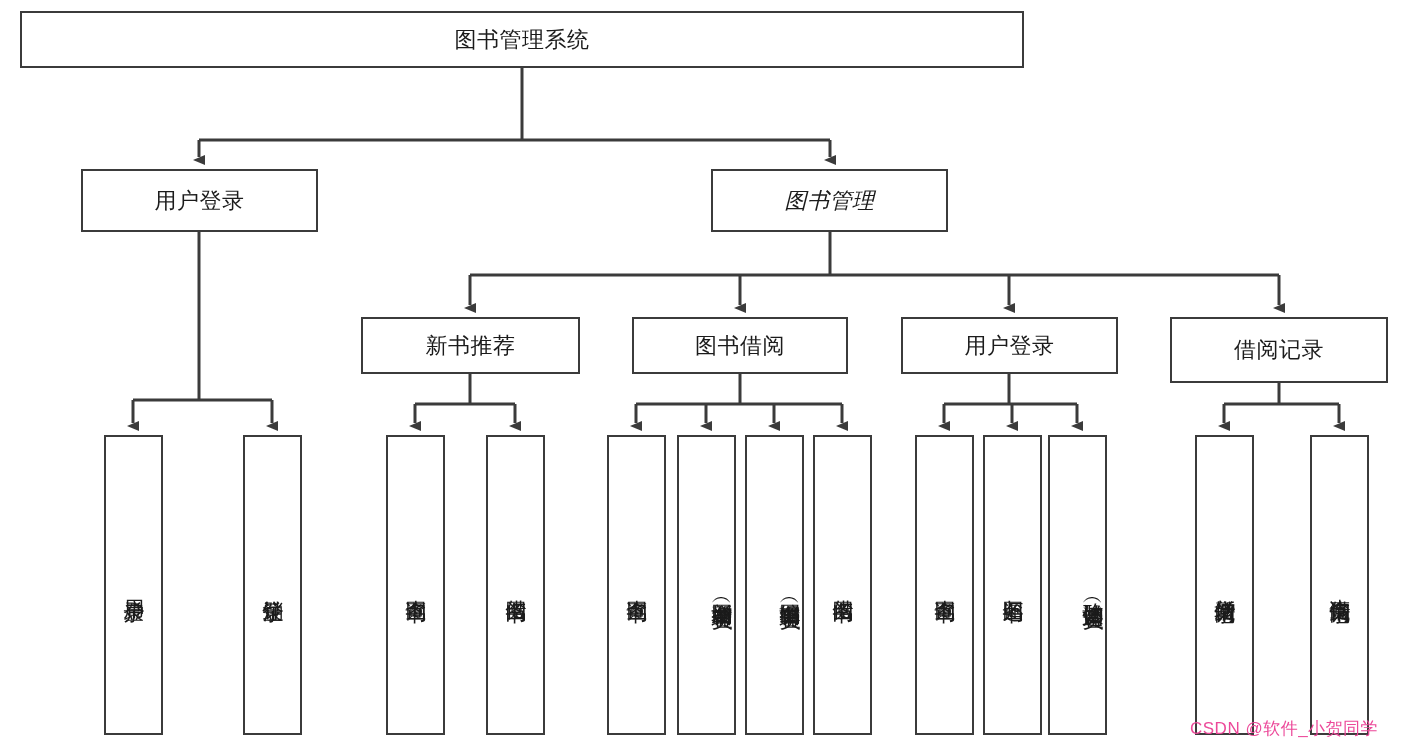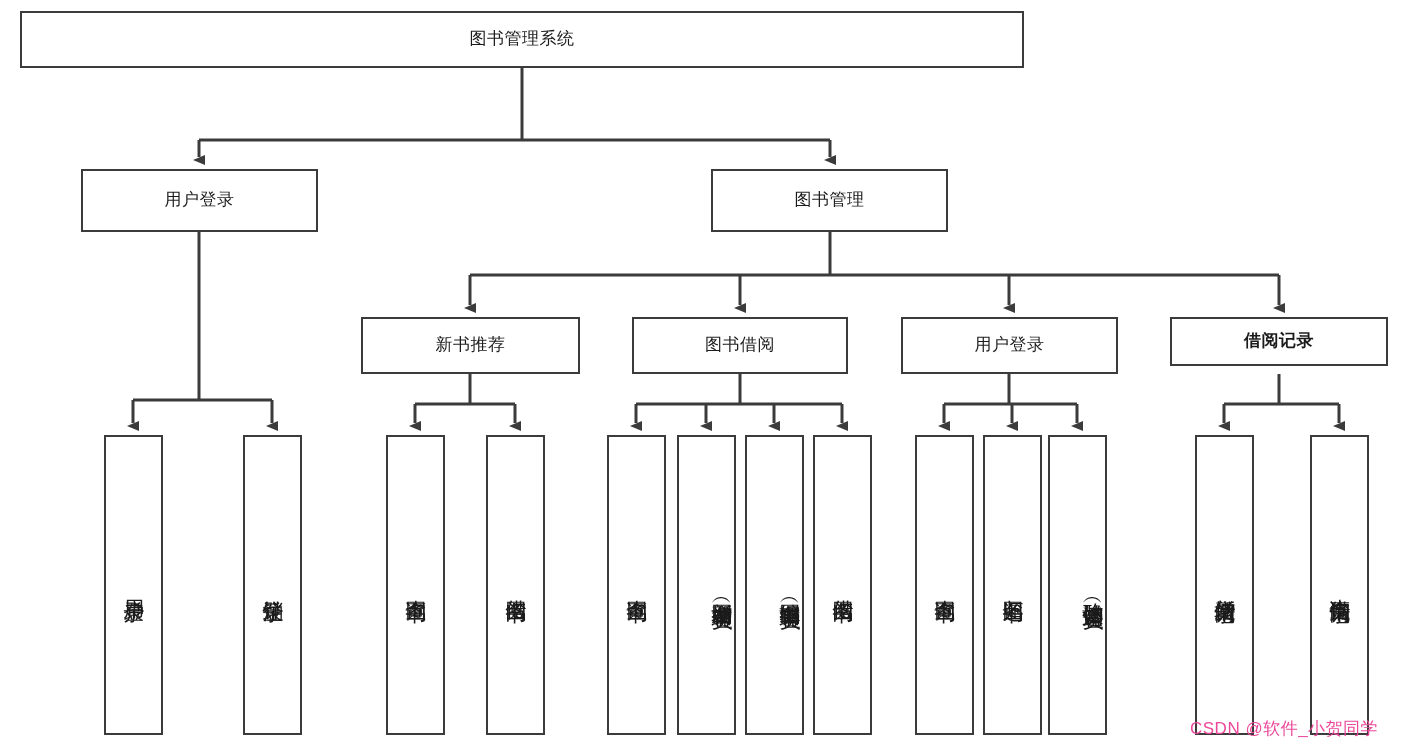"图书管理系统" .node.horiz { font-size: 17px -> 22px }
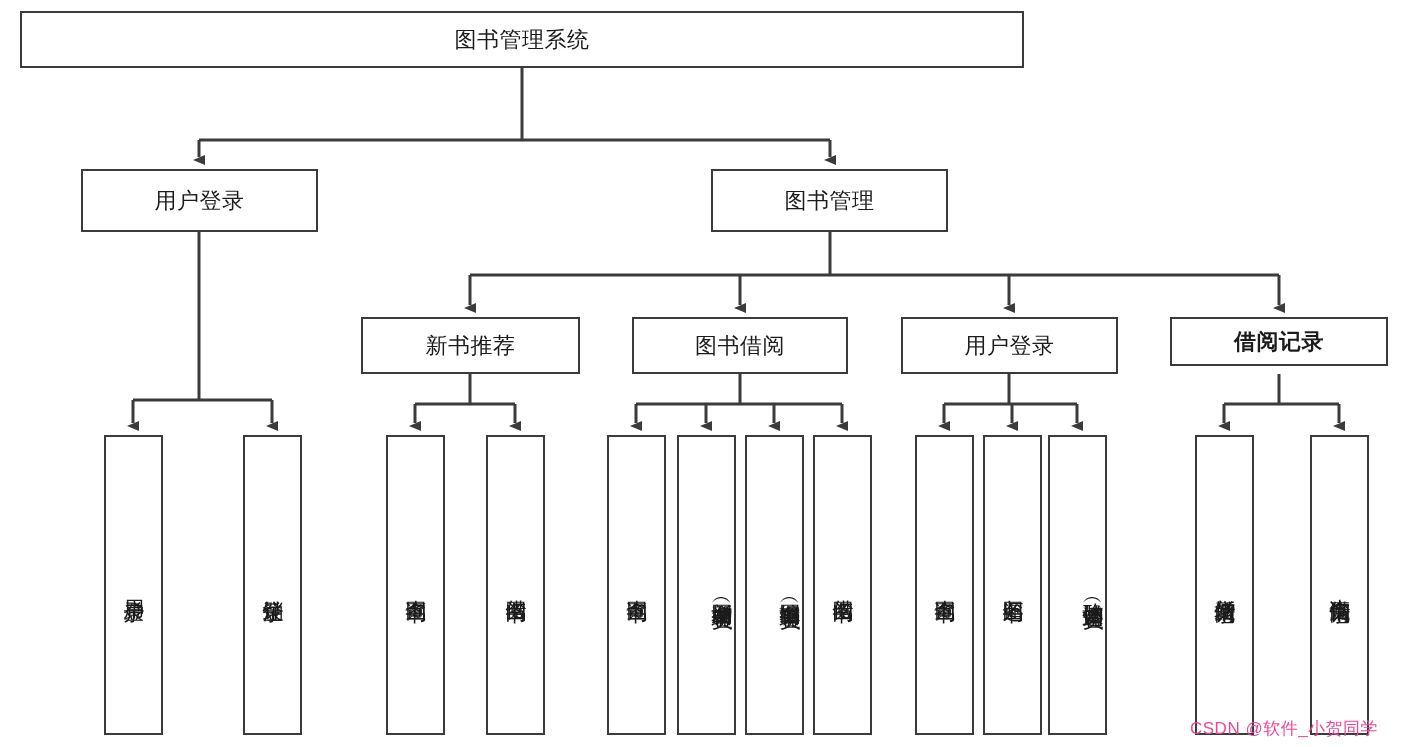"图书管理" div.node { font-style: none -> italic }
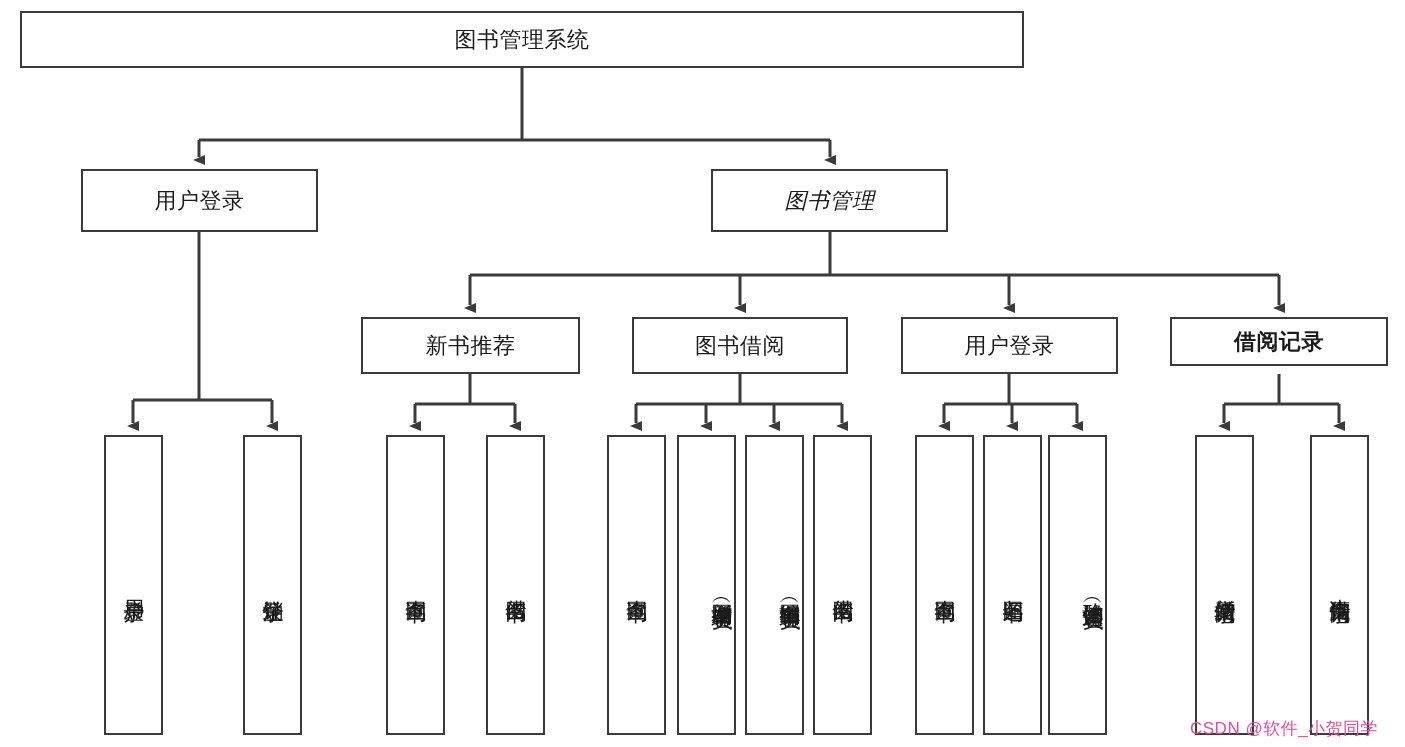"借阅记录" div.node { font-weight: bold -> none; height: 49px -> 66px }
